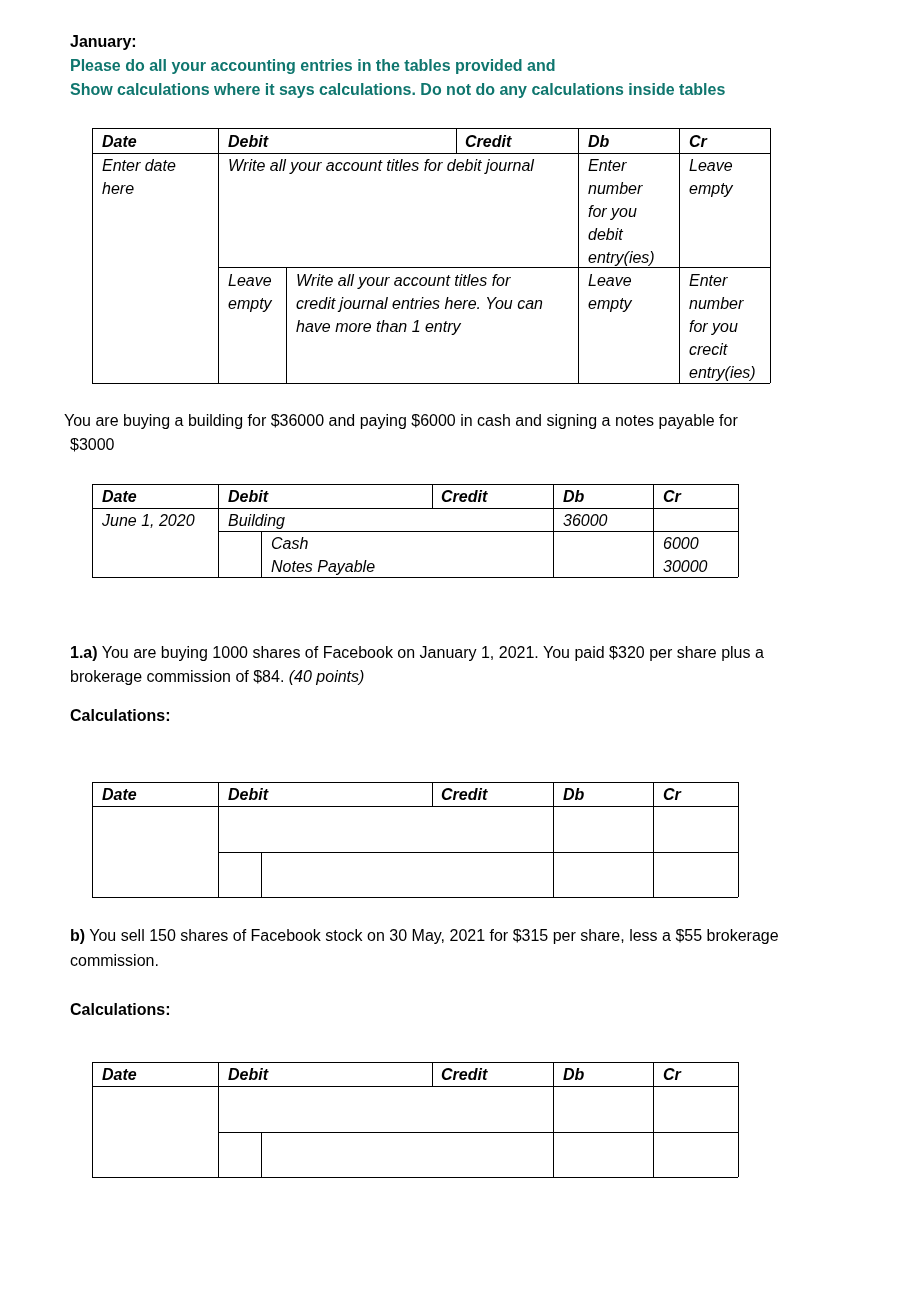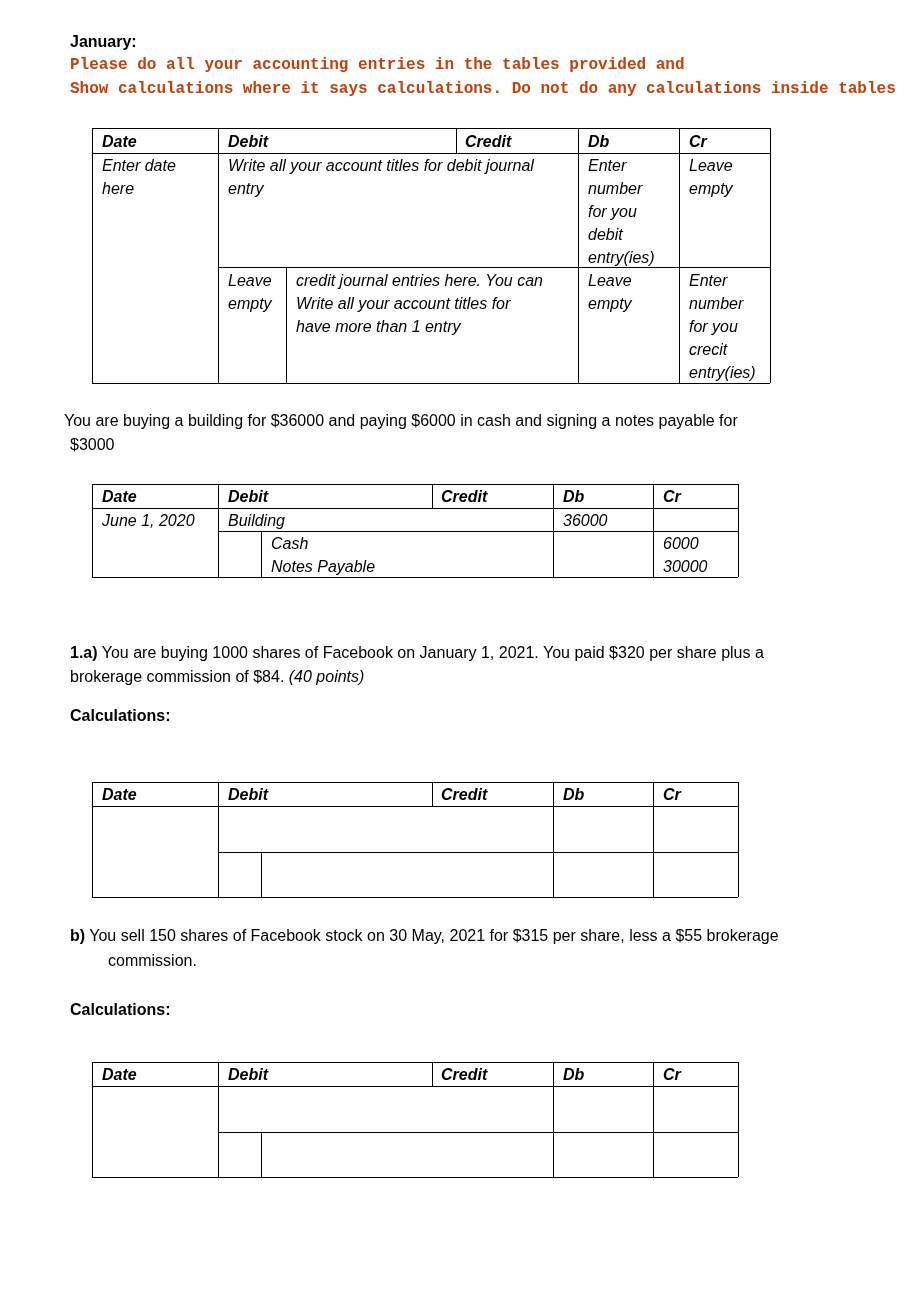"Please do all your accounting" .red { color: #c2410c -> #0f766e; font-family: Liberation Mono, monospace -> none }
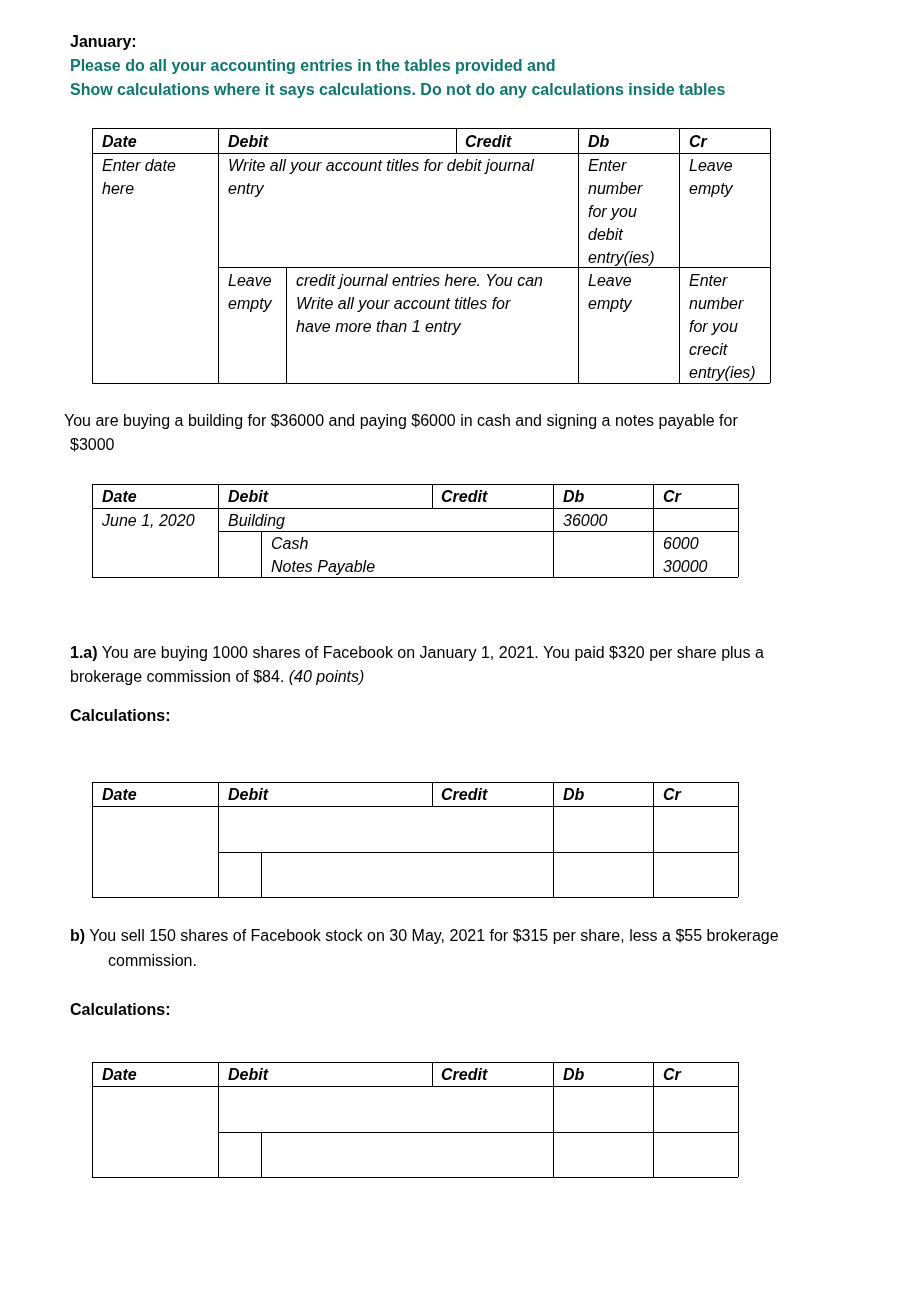"entry" div { html: <div>entry</div> -> none }
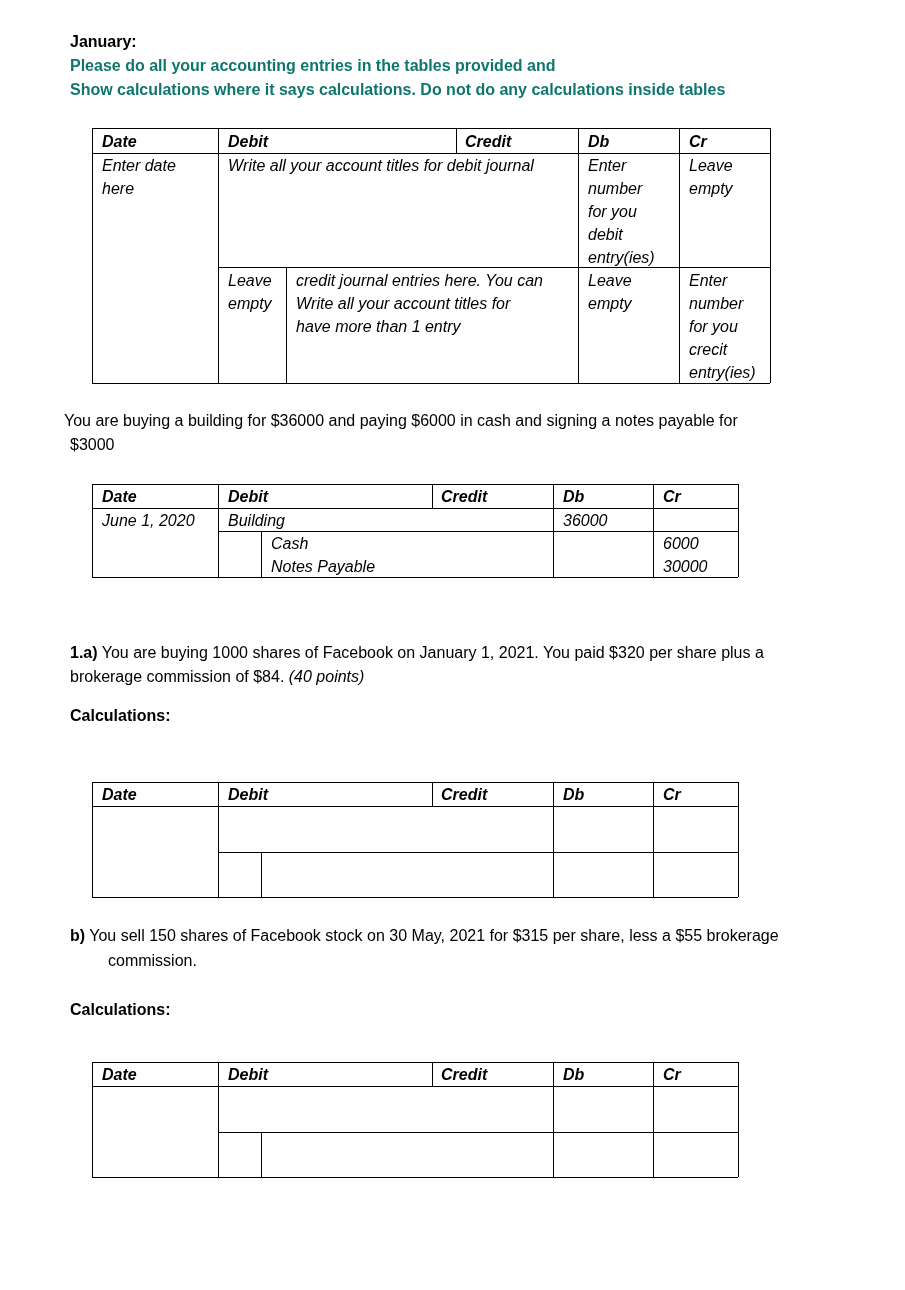"credit journal entries here. You" div { order: before "Write all your account titles for" -> after "Write all your account titles for" }
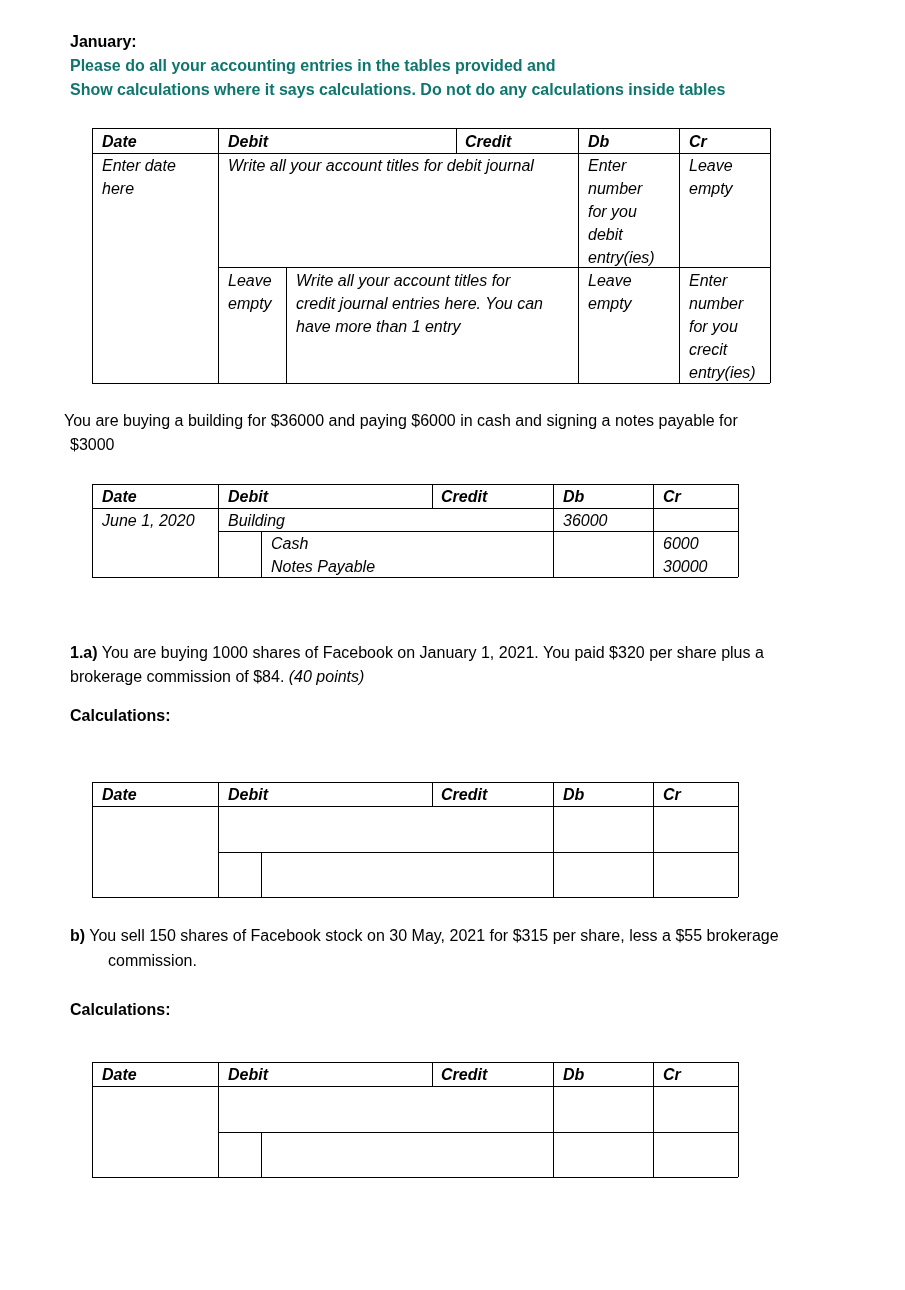"commission." div.abs { margin-left: 38px -> none }
